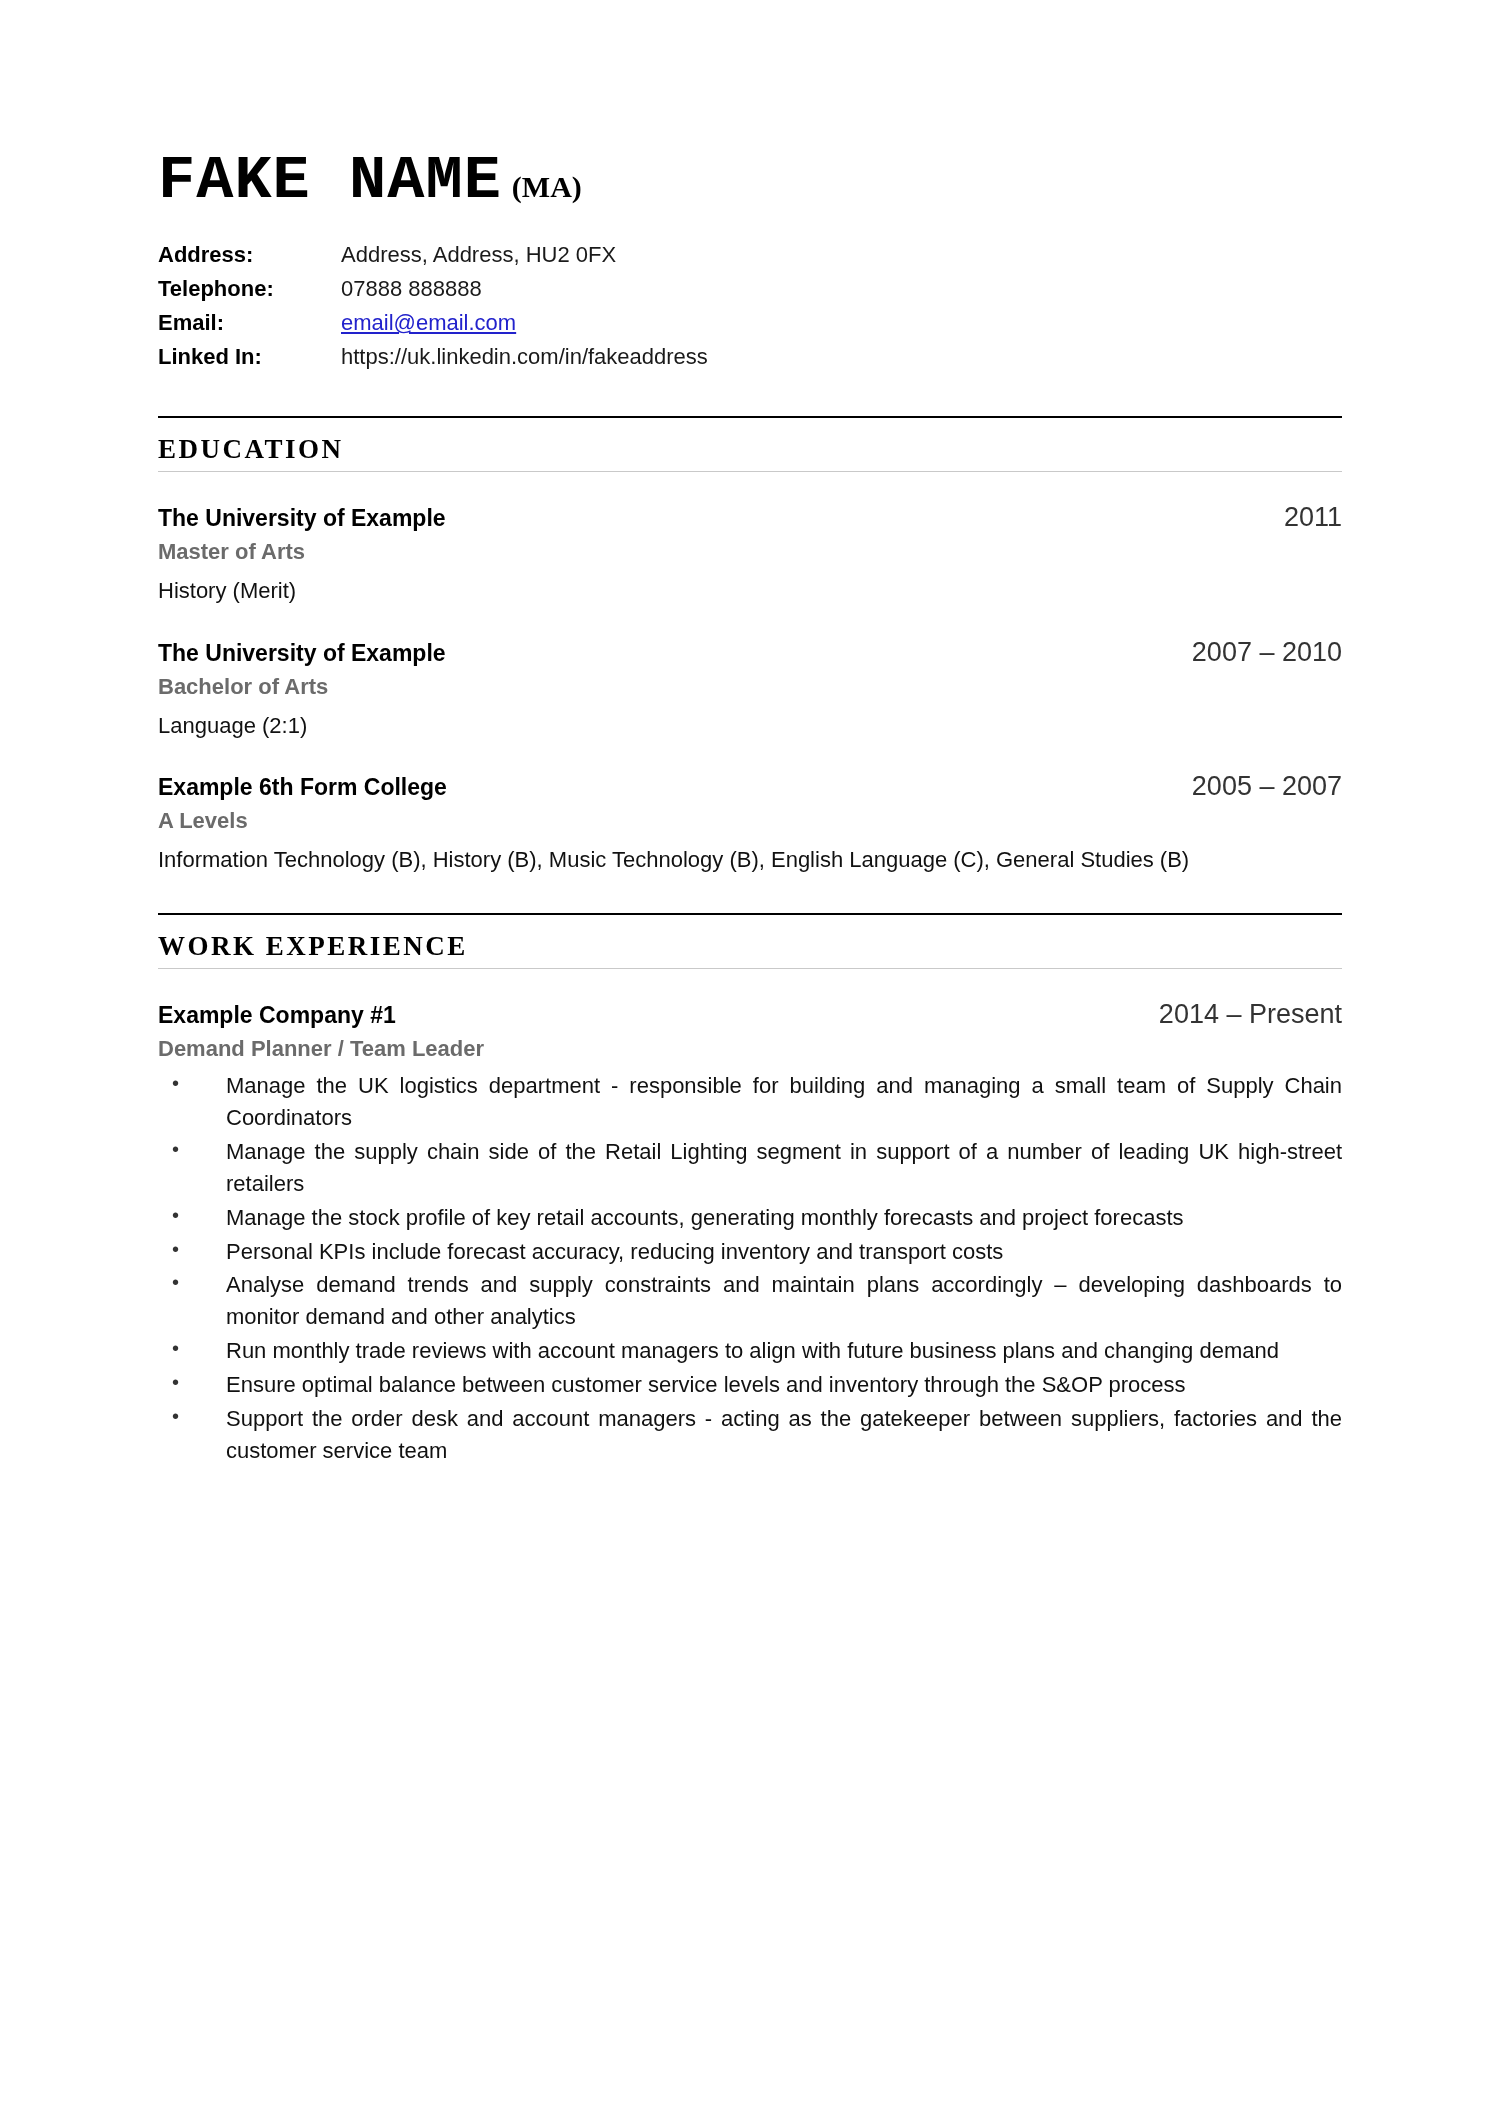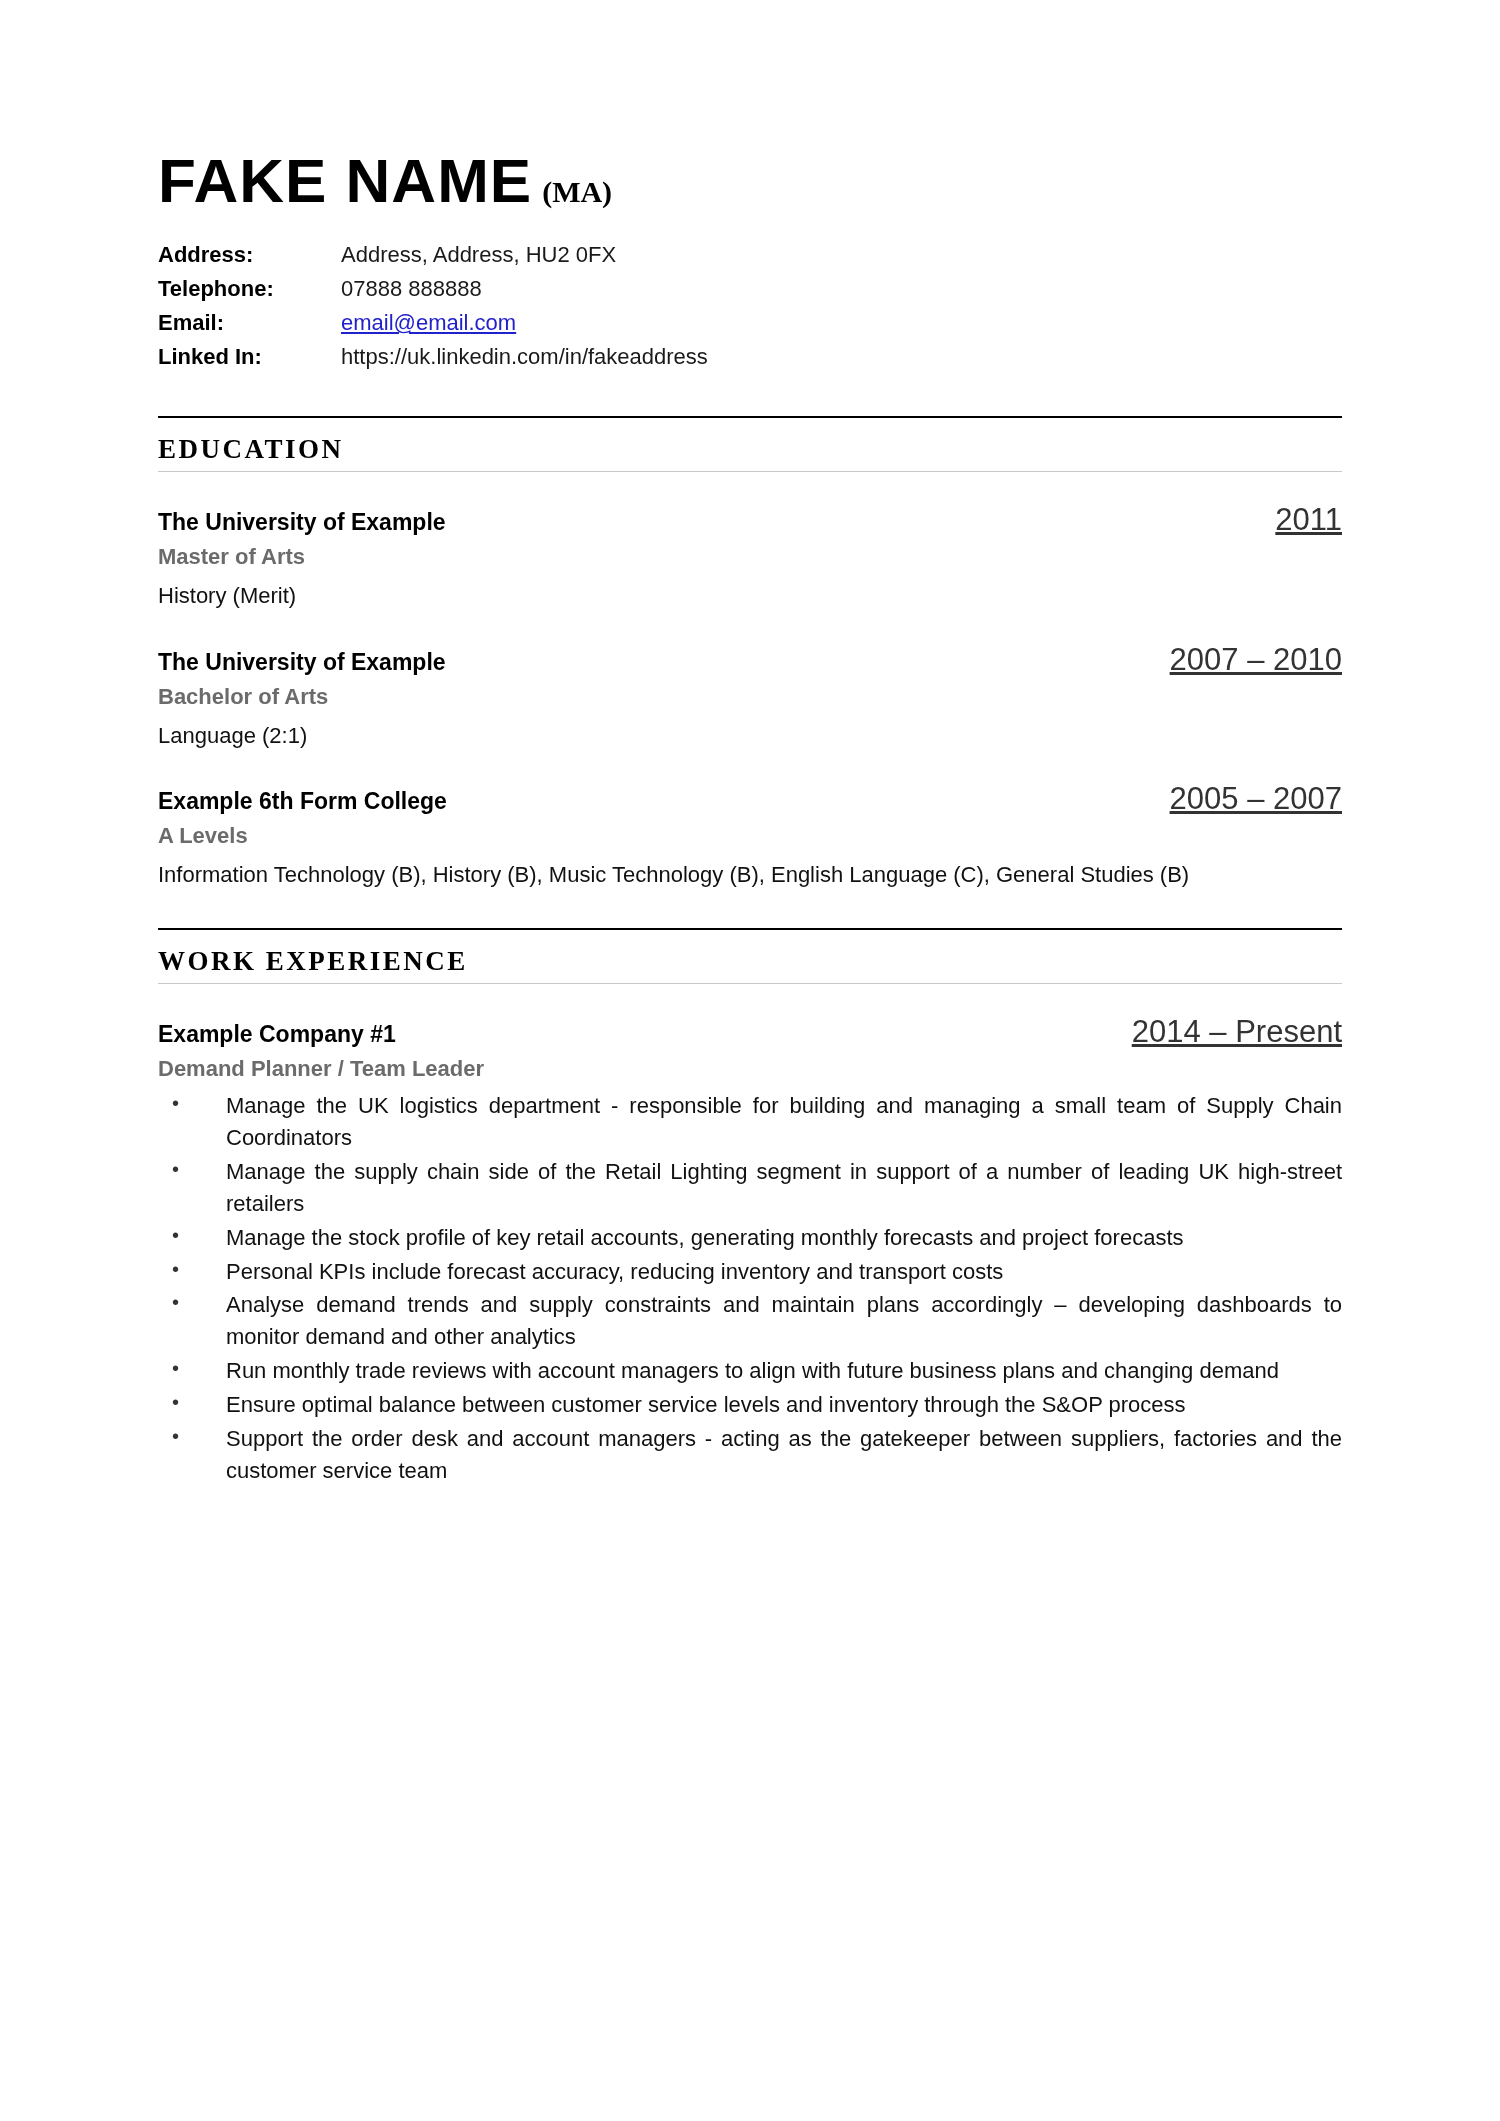"FAKE NAME" .name { font-family: Liberation Sans, sans-serif -> Liberation Mono, monospace }
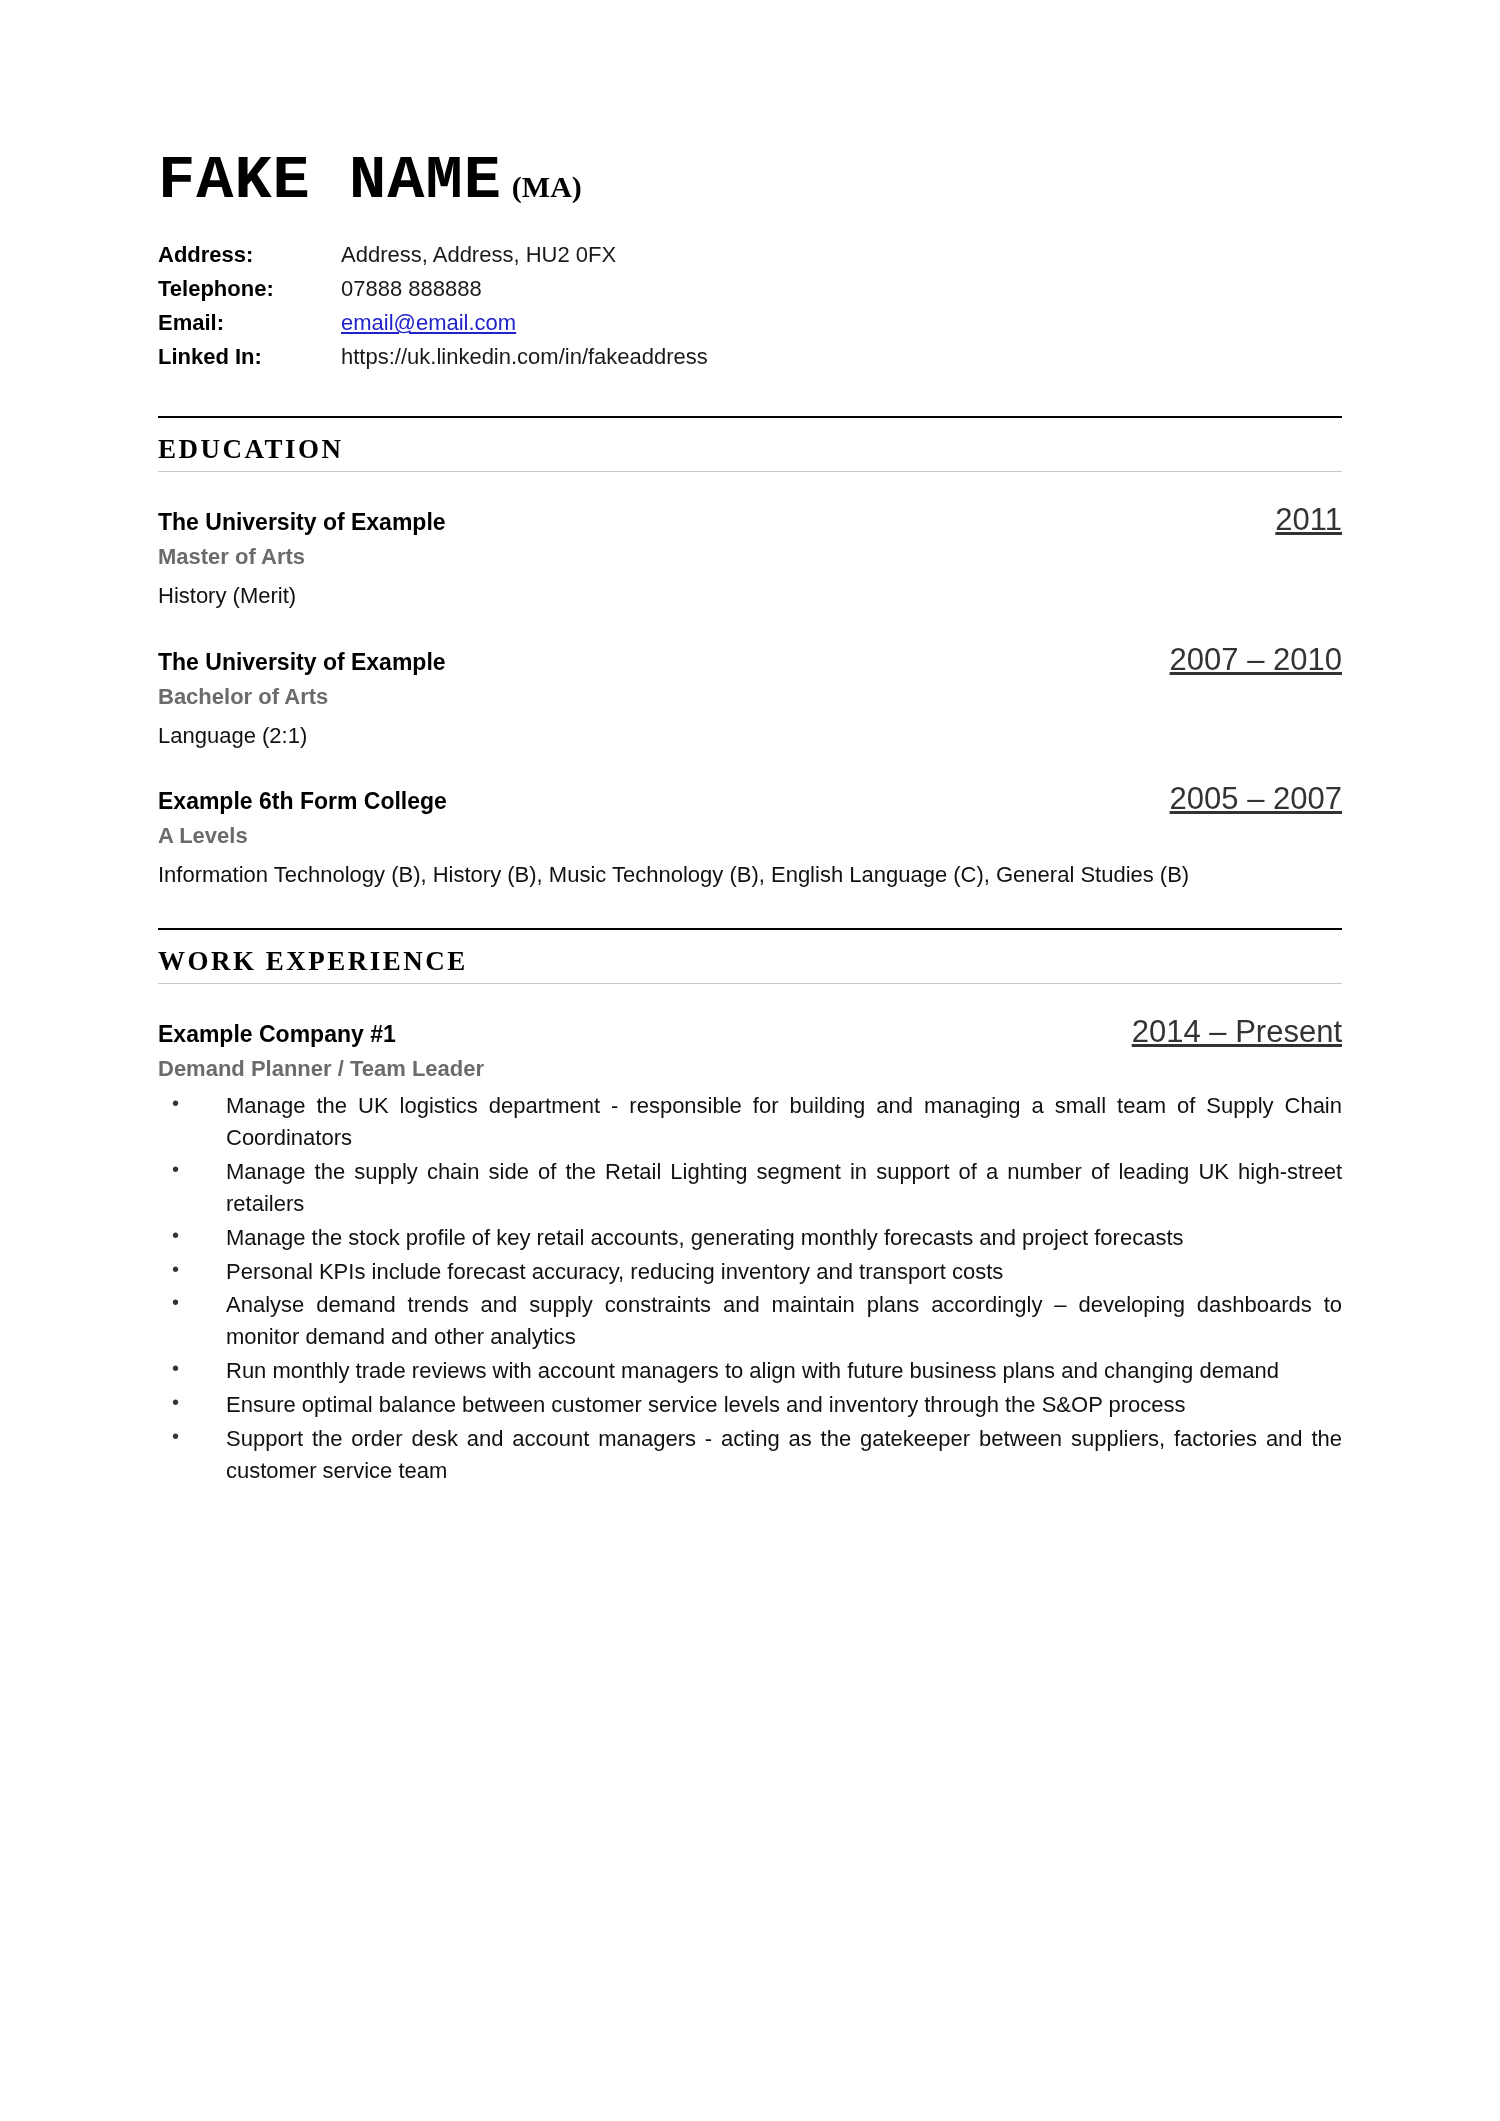"2011" .entry-date { font-size: 31px -> 27px; text-decoration: underline -> none }
